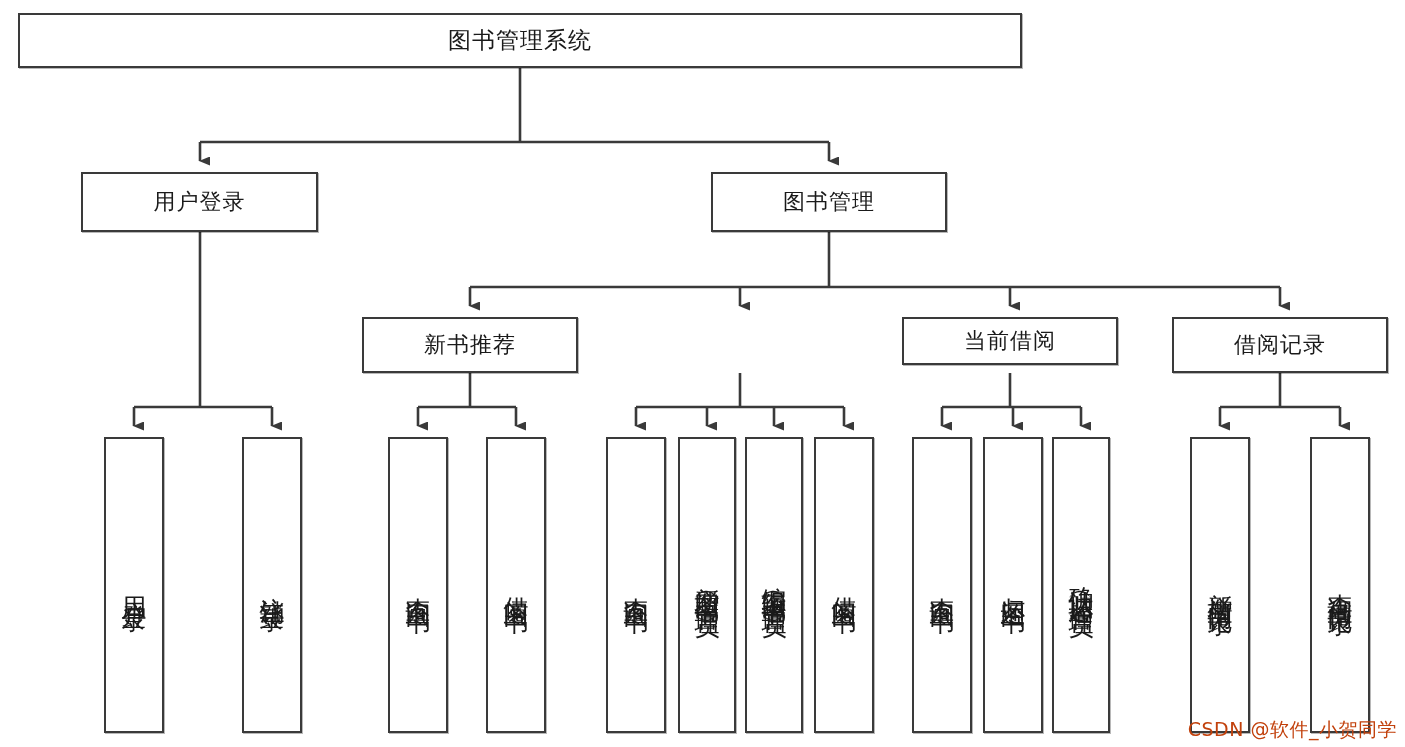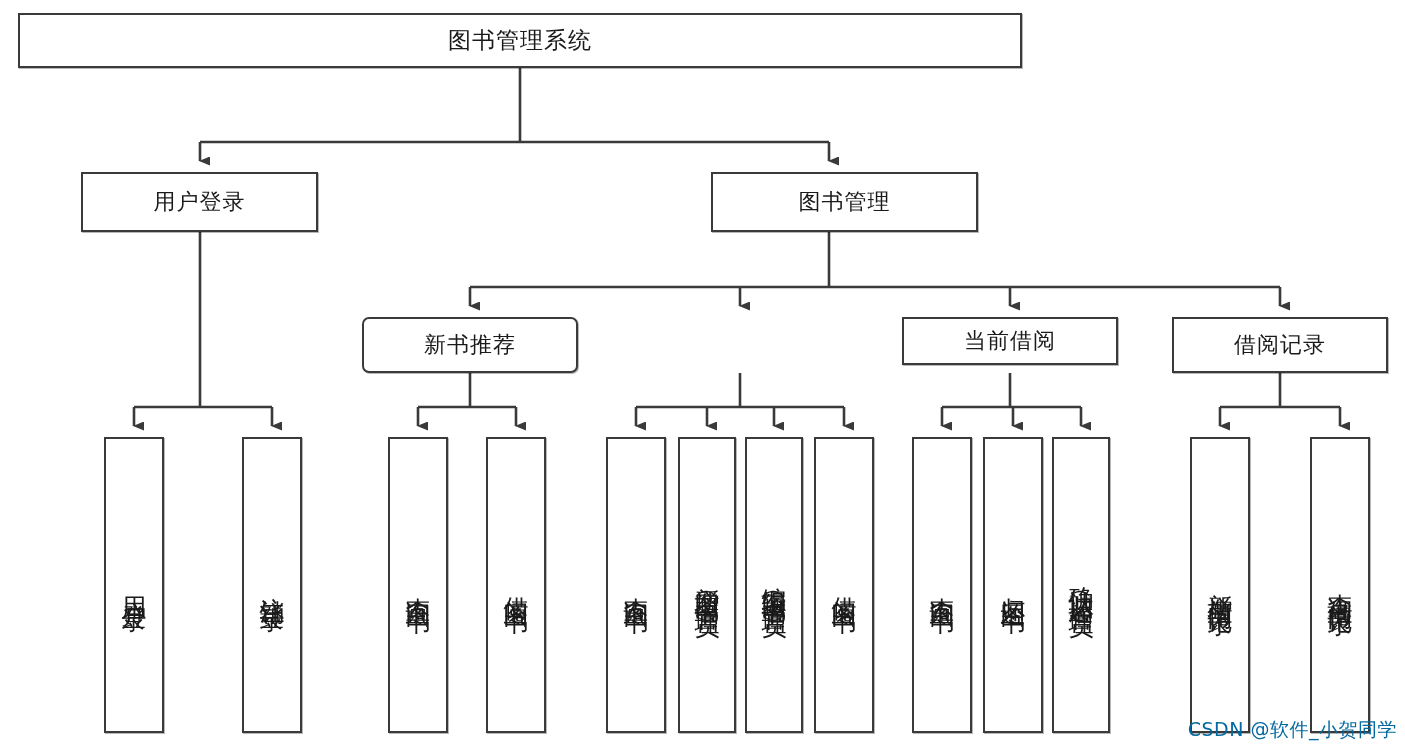"图书管理" div.node { width: 267px -> 236px }
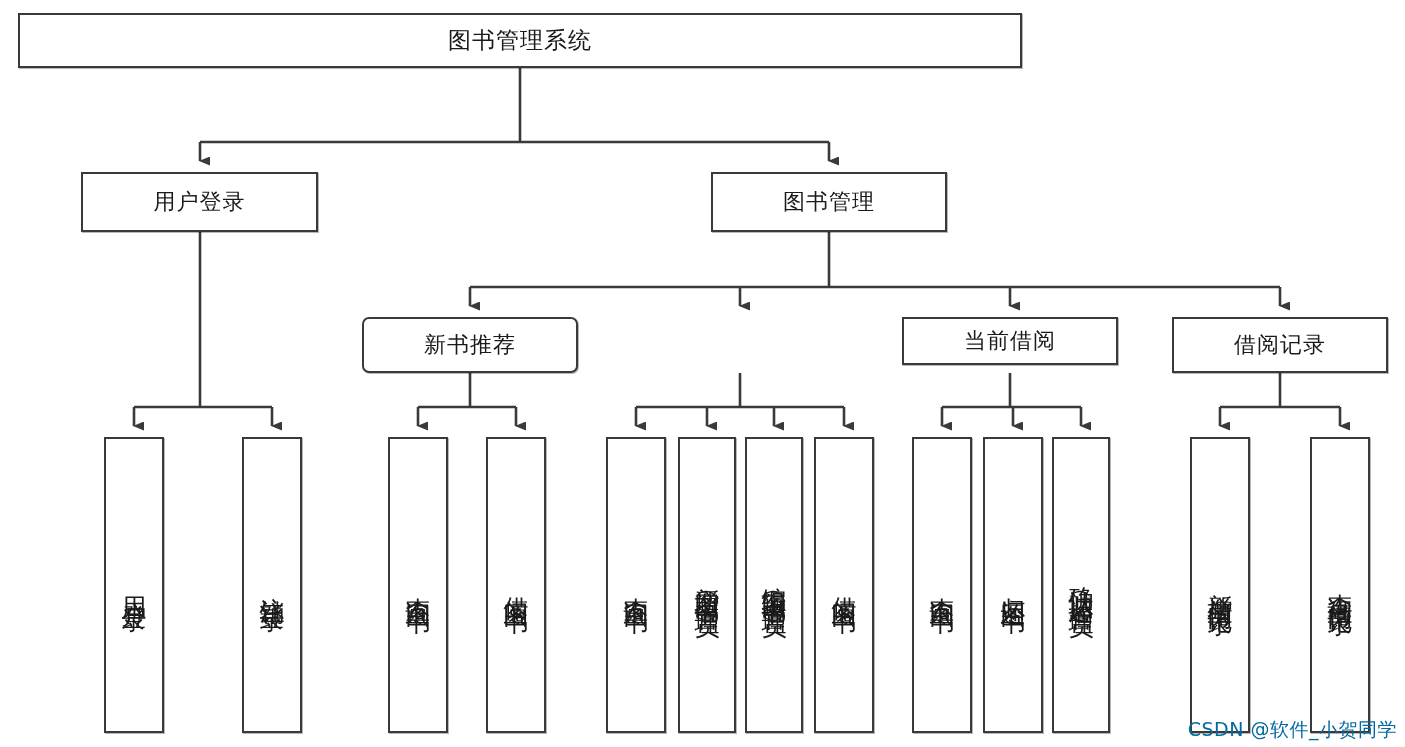"新书推荐" div.node { border-radius: 7px -> none }
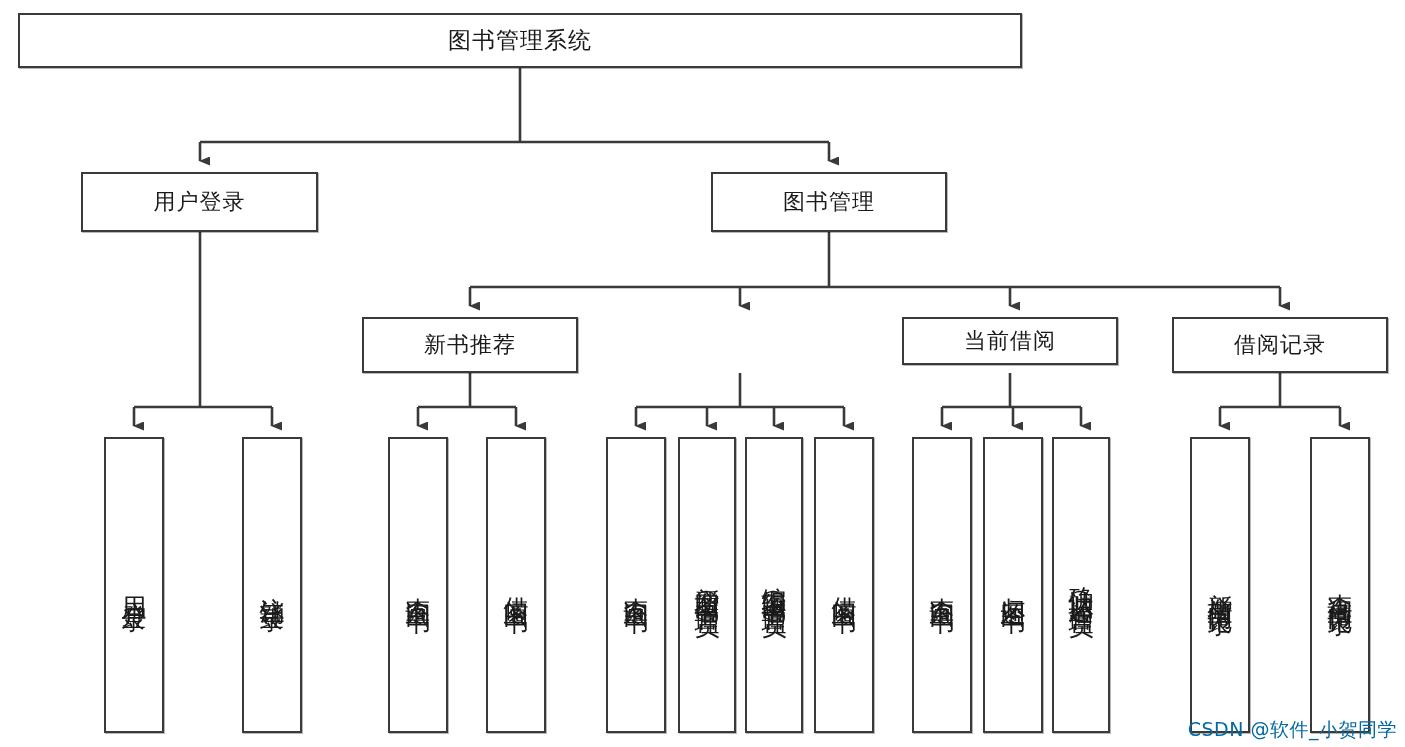"CSDN @软件_小贺同学" #watermark { color: #0369a1 -> #c2410c }
